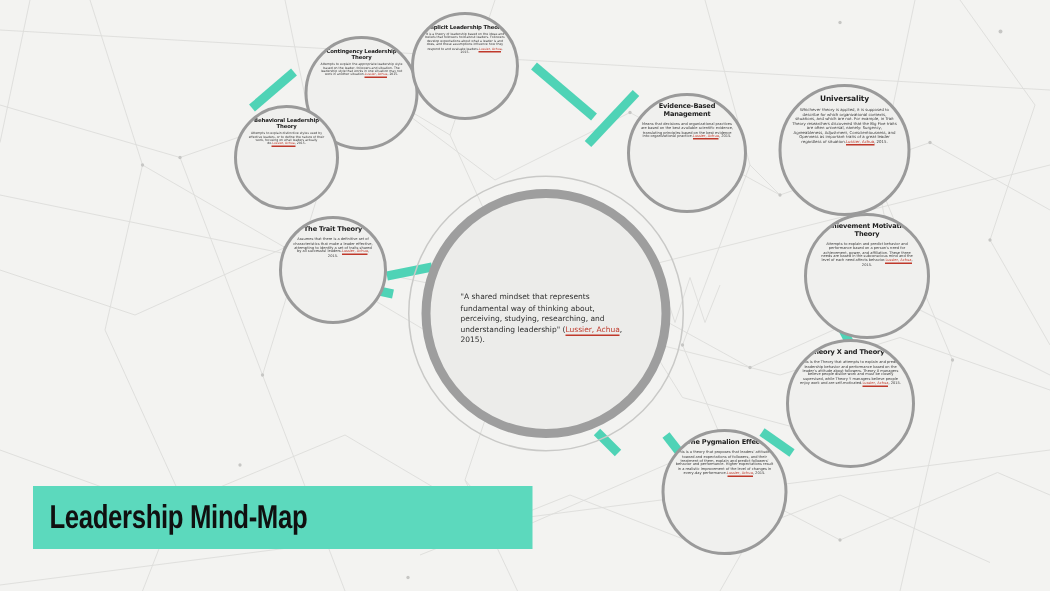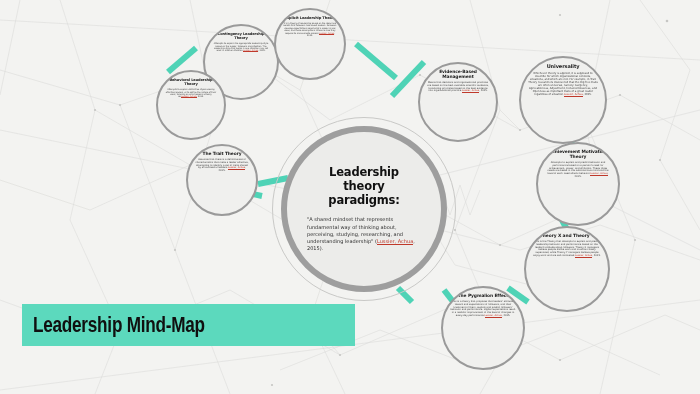"Leadership theory paradigms:" div.c-title { html: <div>Leadership theory paradigms:</div> -> none }
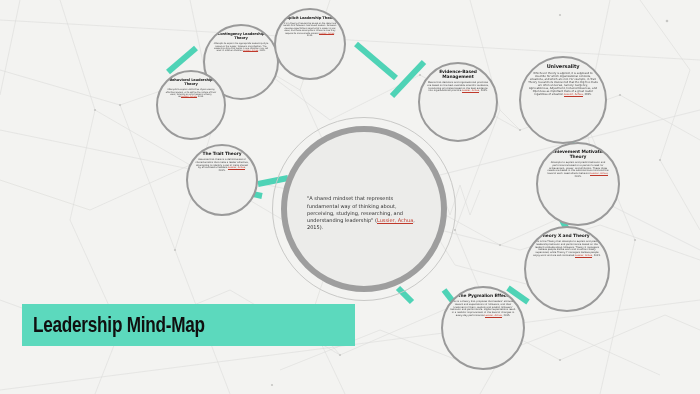"Leadership Mind-Map" #banner { top: 304px -> 324px }
